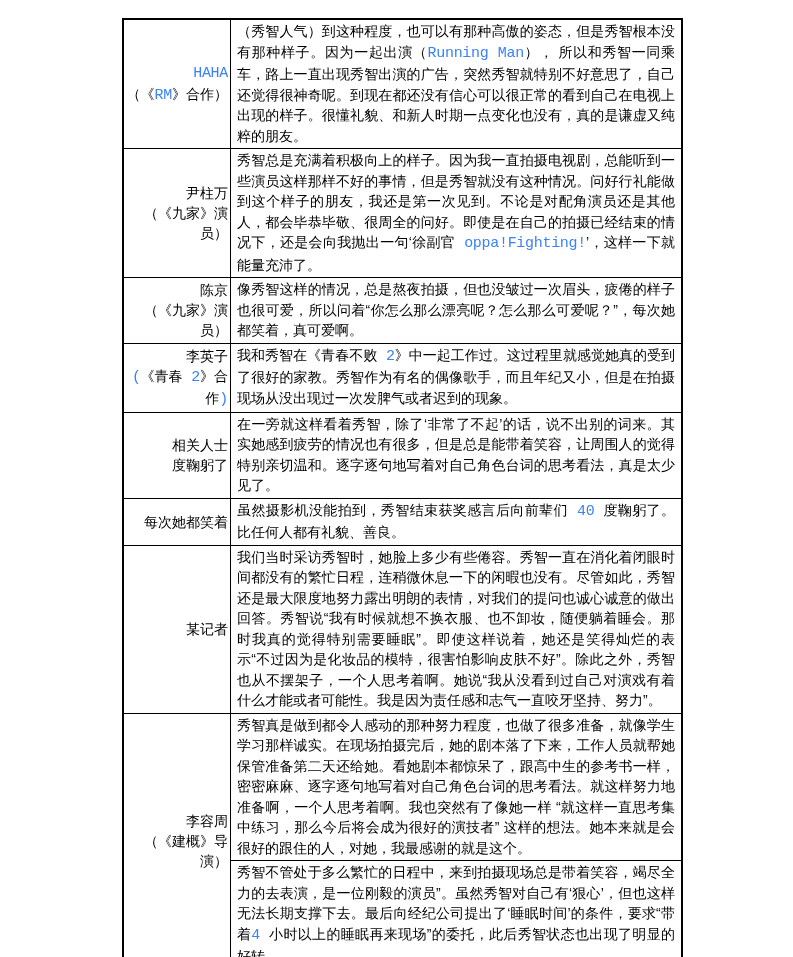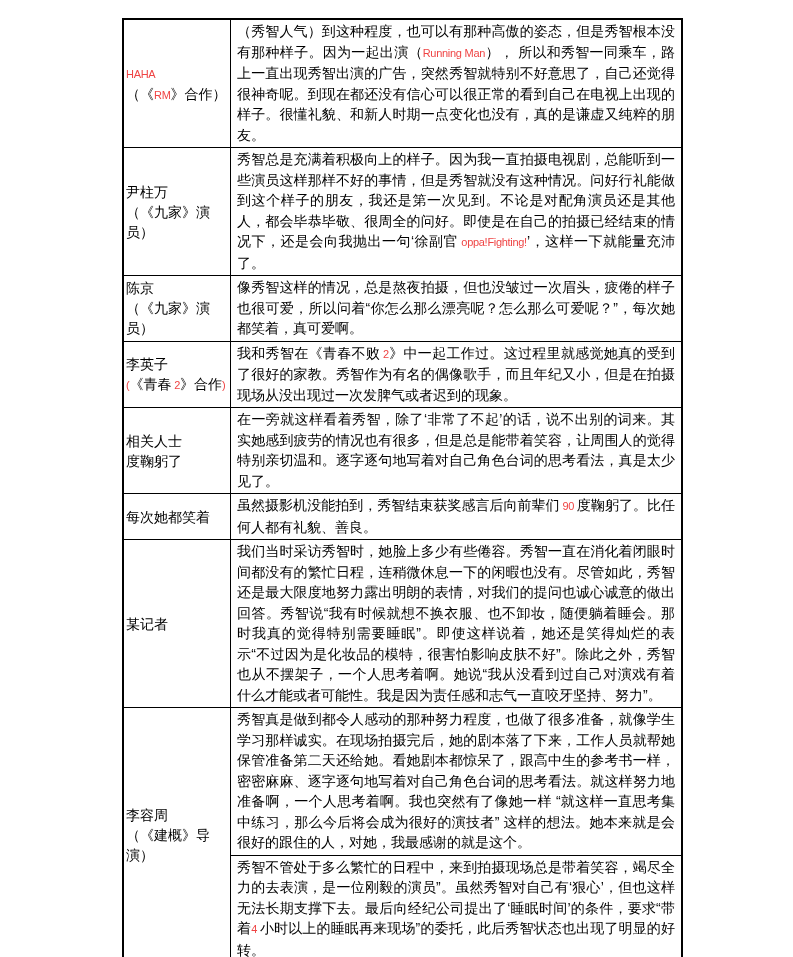"Running Man" .lat { color: #ef4444 -> #3b82f6; font-family: Liberation Sans, sans-serif -> Liberation Mono, monospace; font-size: 11px -> 15px }
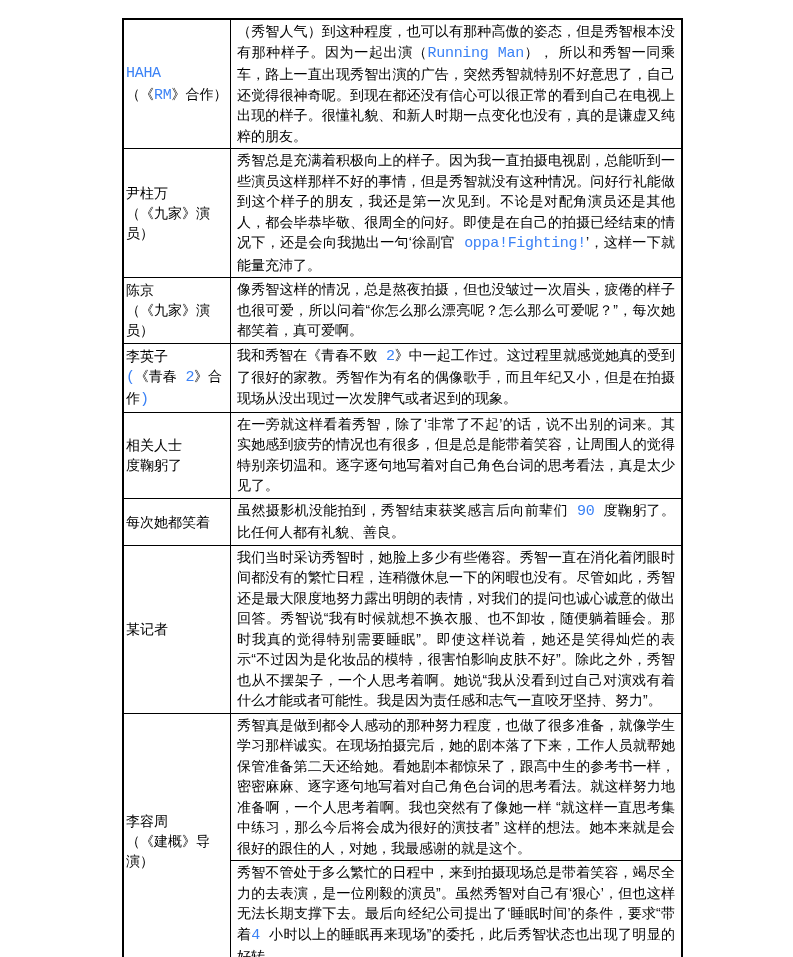"HAHA" td.speaker { text-align: left -> right }
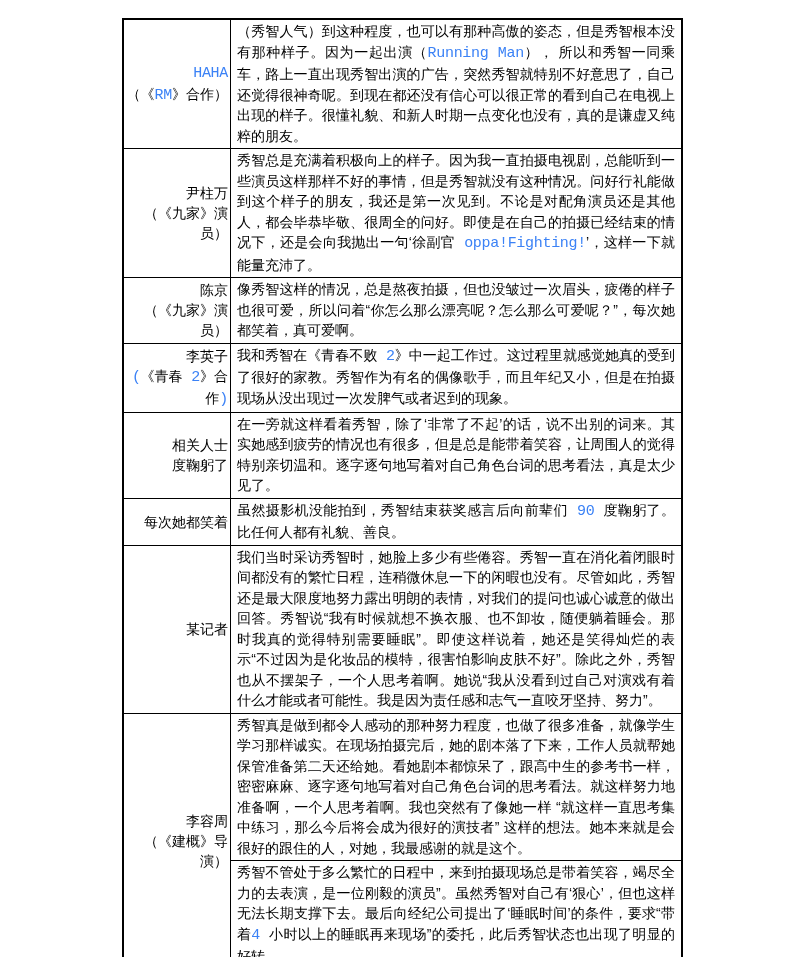"90" span.lat { text: 90 -> 40 }
